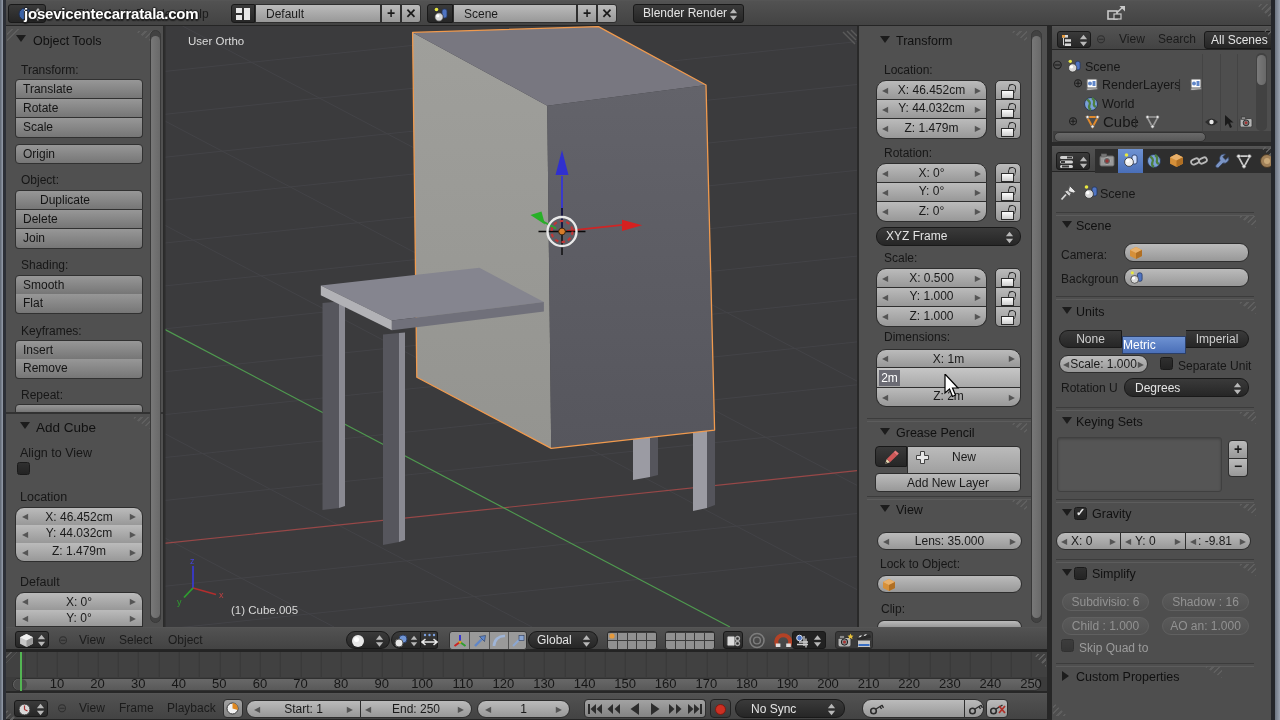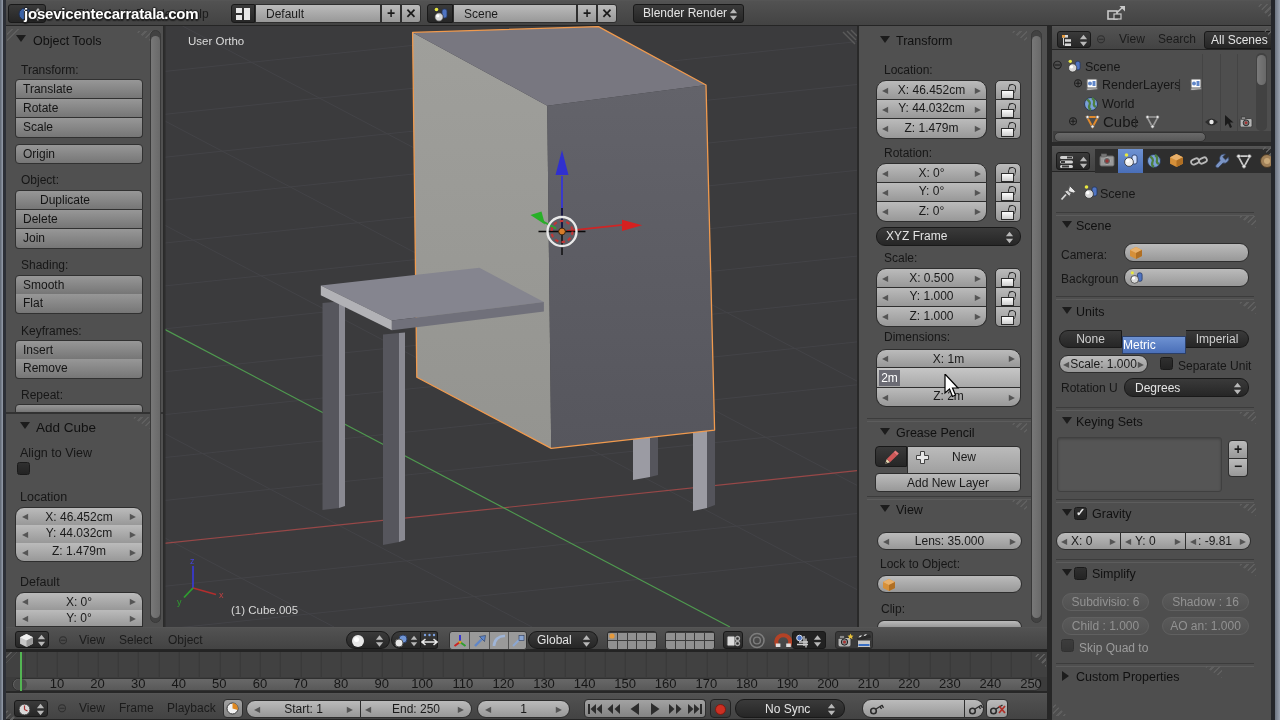"No Sync" span { padding-left: 29px -> 15px }
